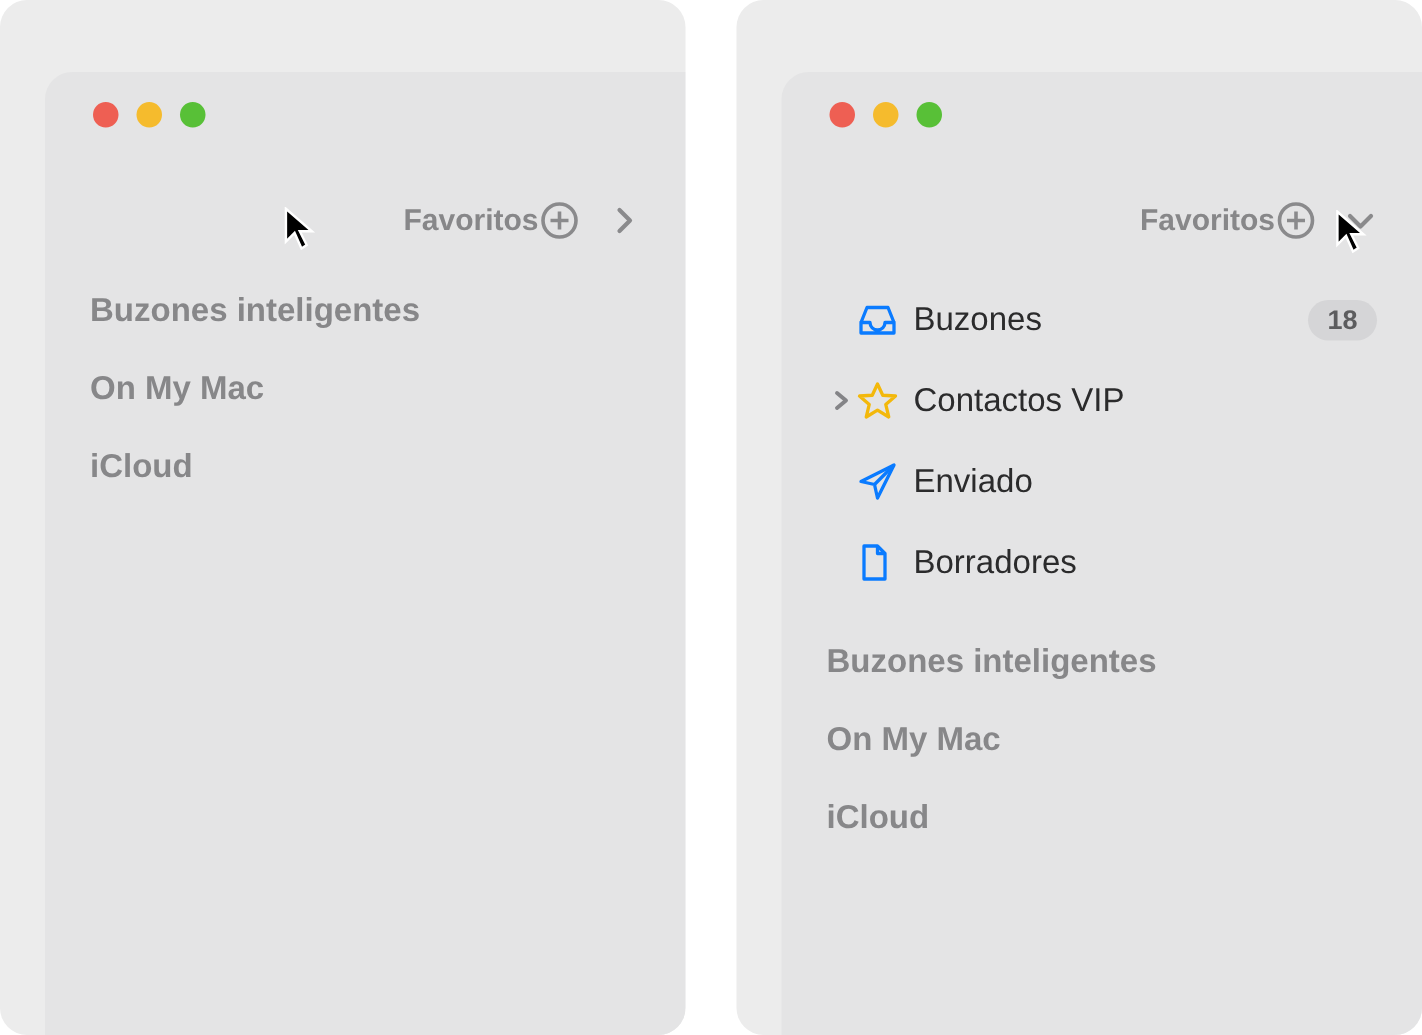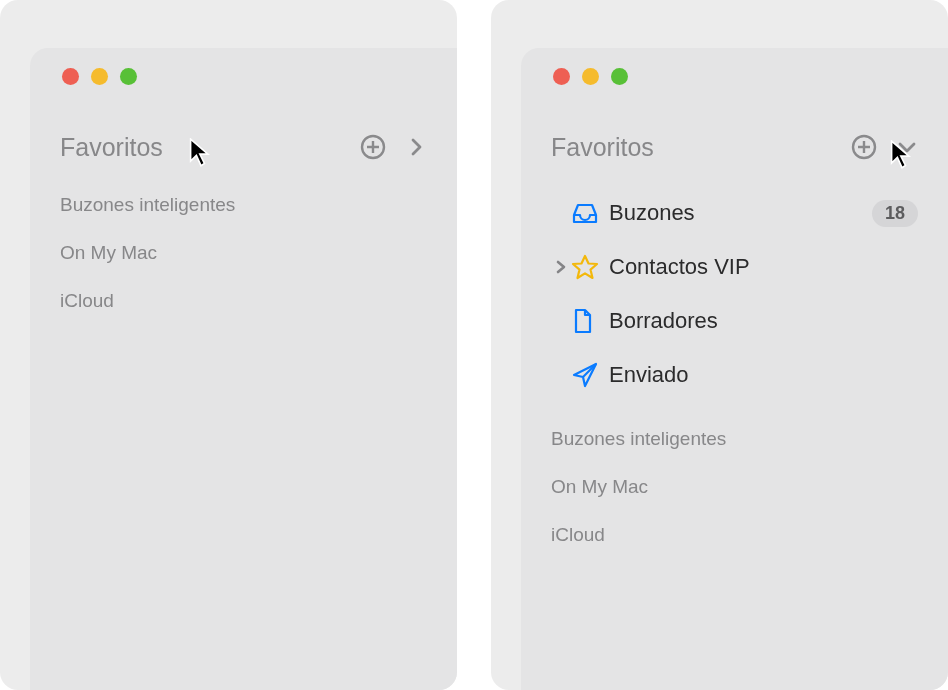"Favoritos" .section-header { font-size: 25px -> 20px; font-weight: 400 -> 700; text-align: none -> right }
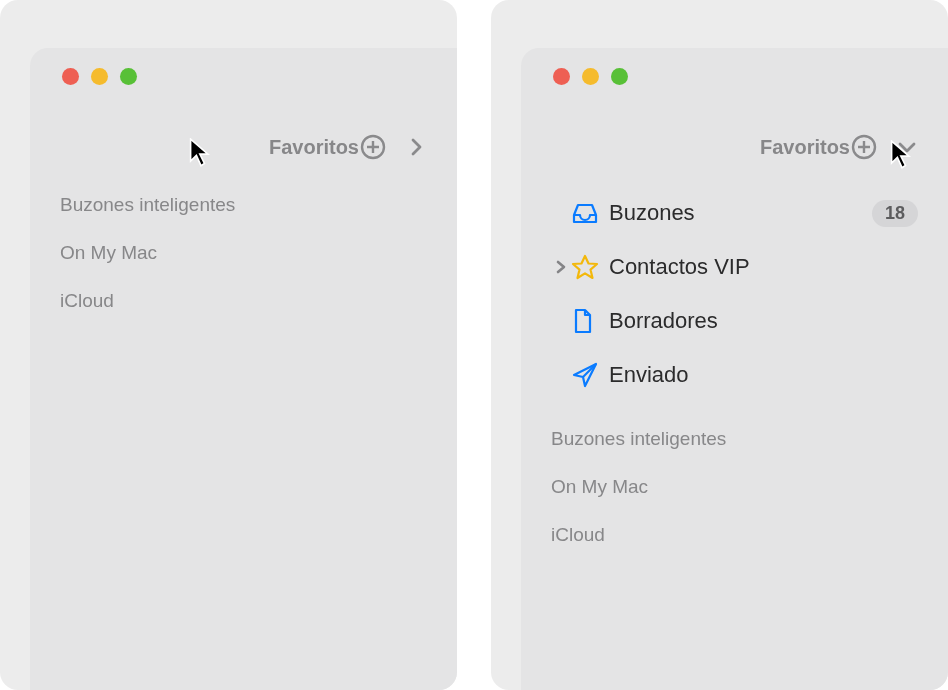"Buzones inteligentes" .section-title { font-size: 19px -> 22px; font-weight: 400 -> 700 }
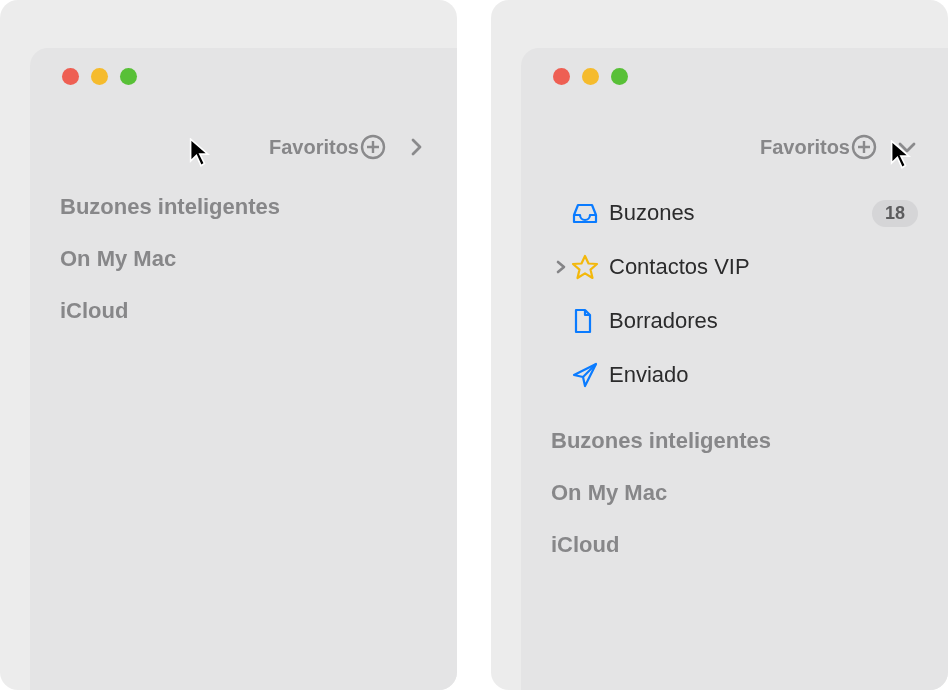"Borradores" div.row { order: before "Enviado" -> after "Enviado" }
